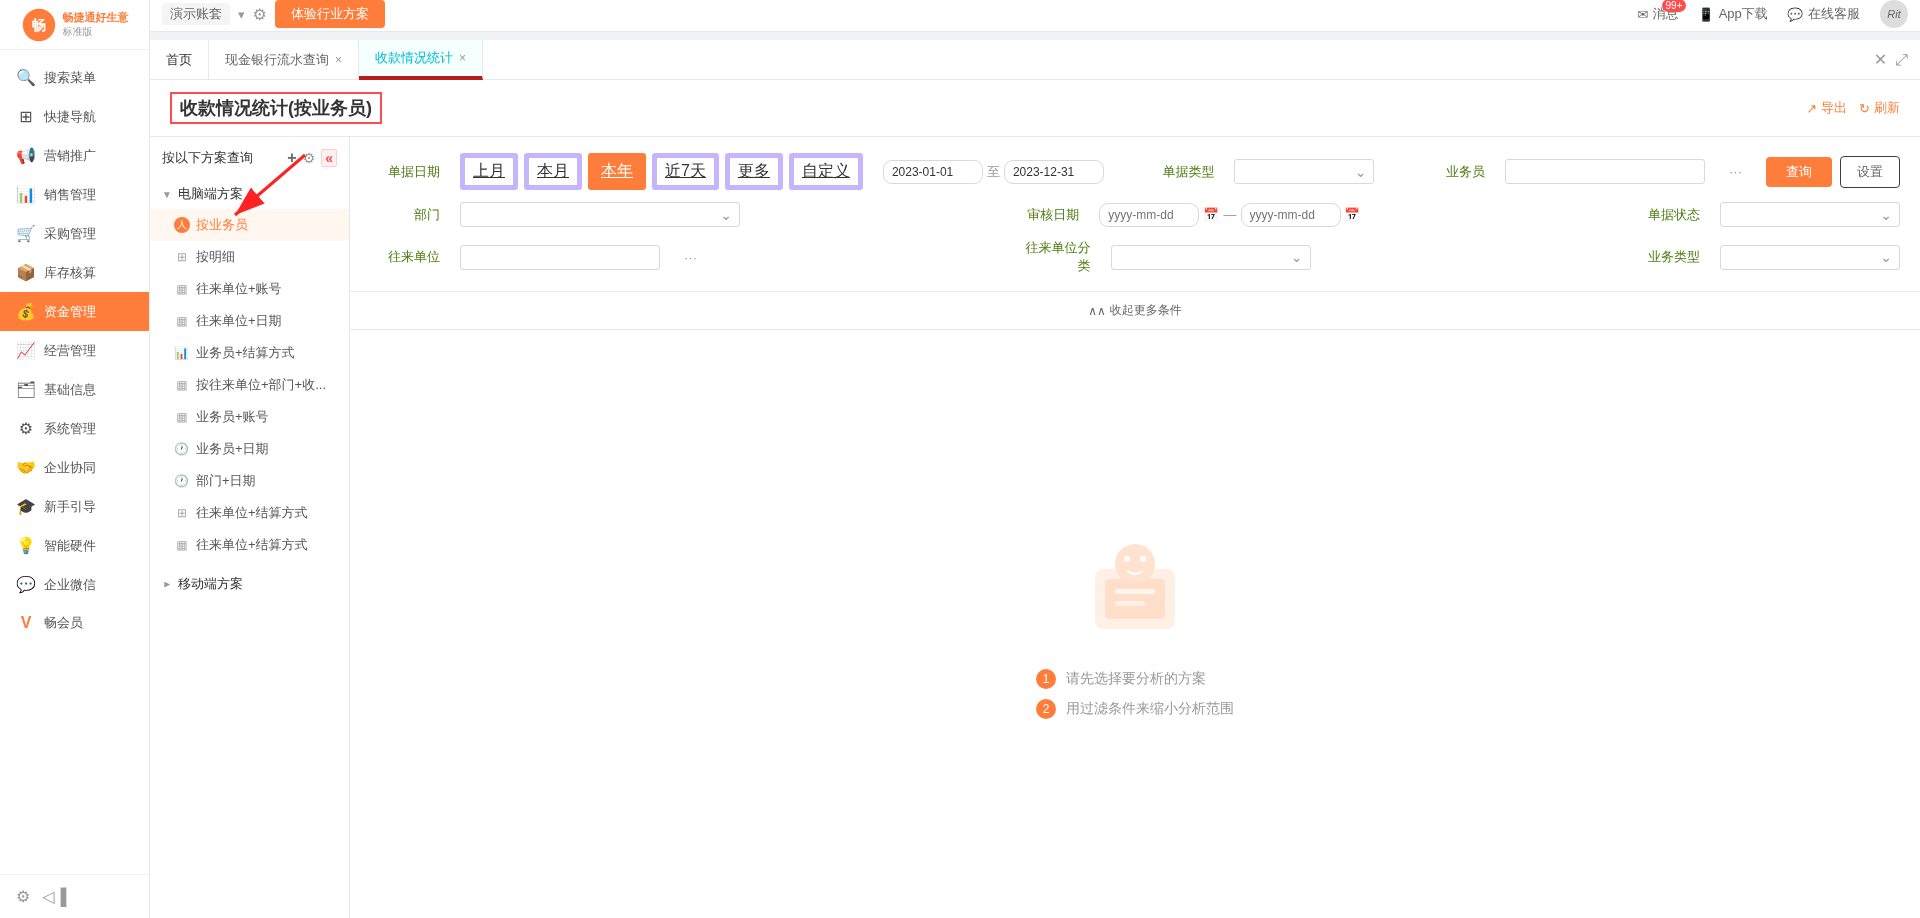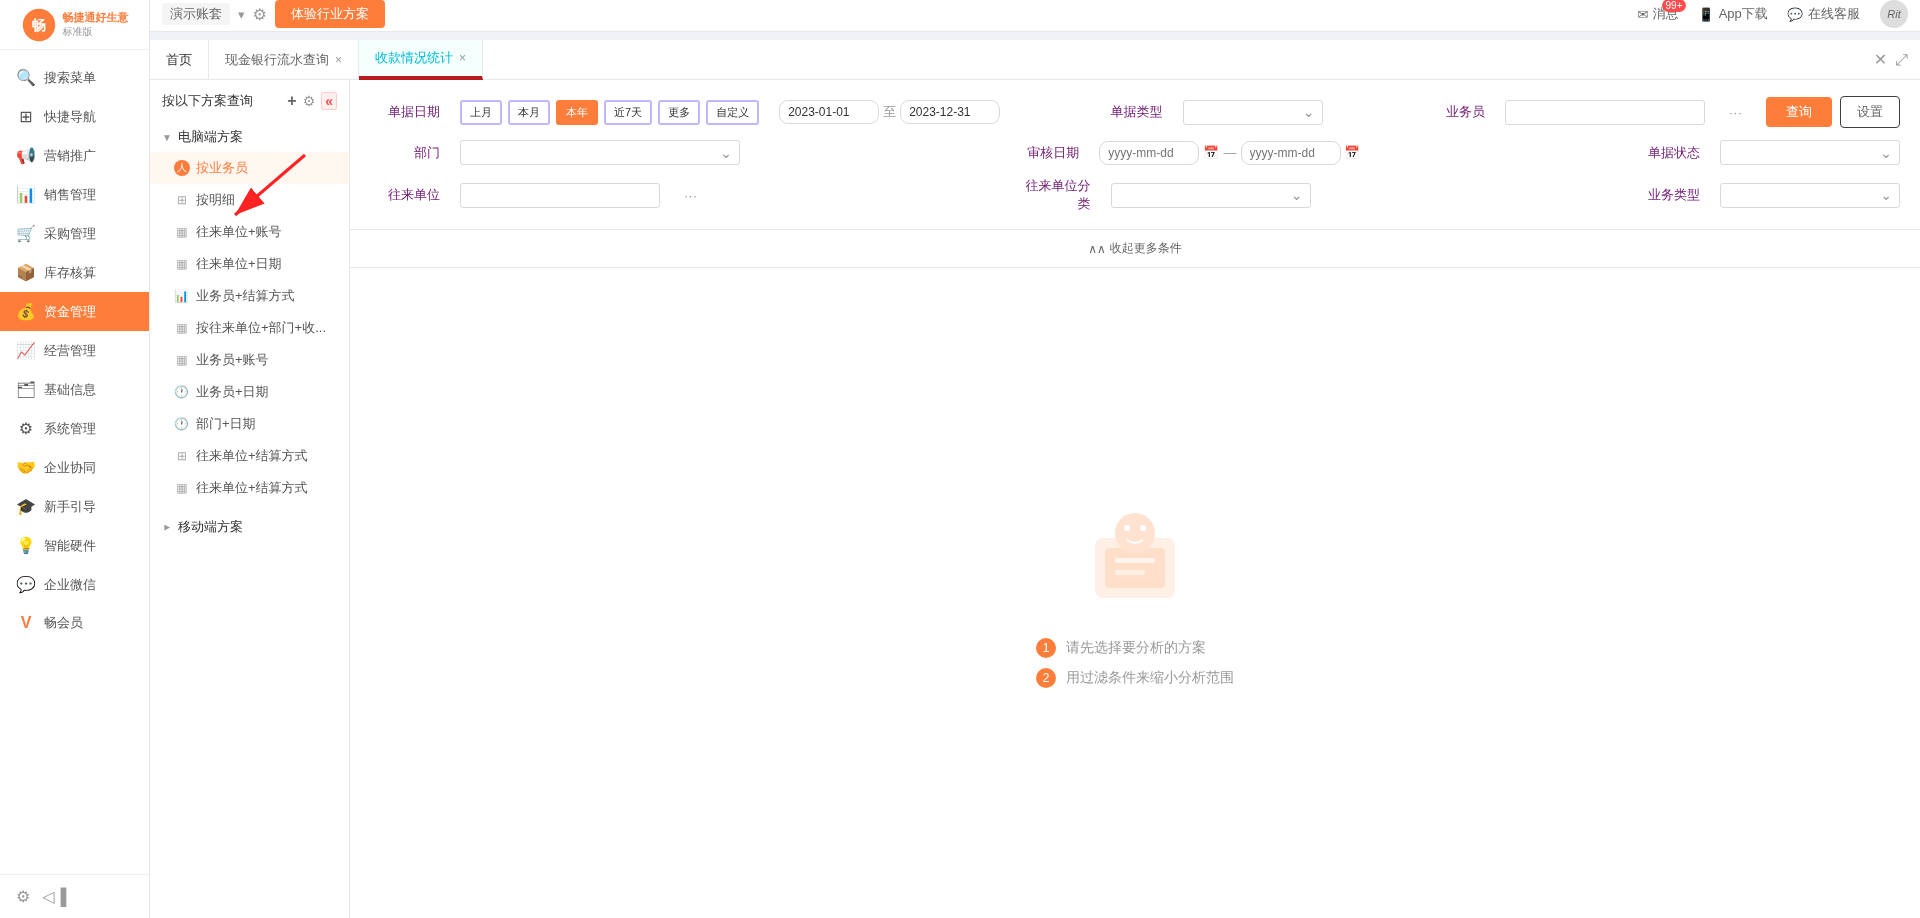"收款情况统计(按业务员)" div.page-header { html: none -> <div> <div>收款情况统计(按业务员)</div> <div> <button> <span>↗</span> <span>导出</span> </button> <button> <span>↻</span> <span>刷新</span> </button> </div> </div> }
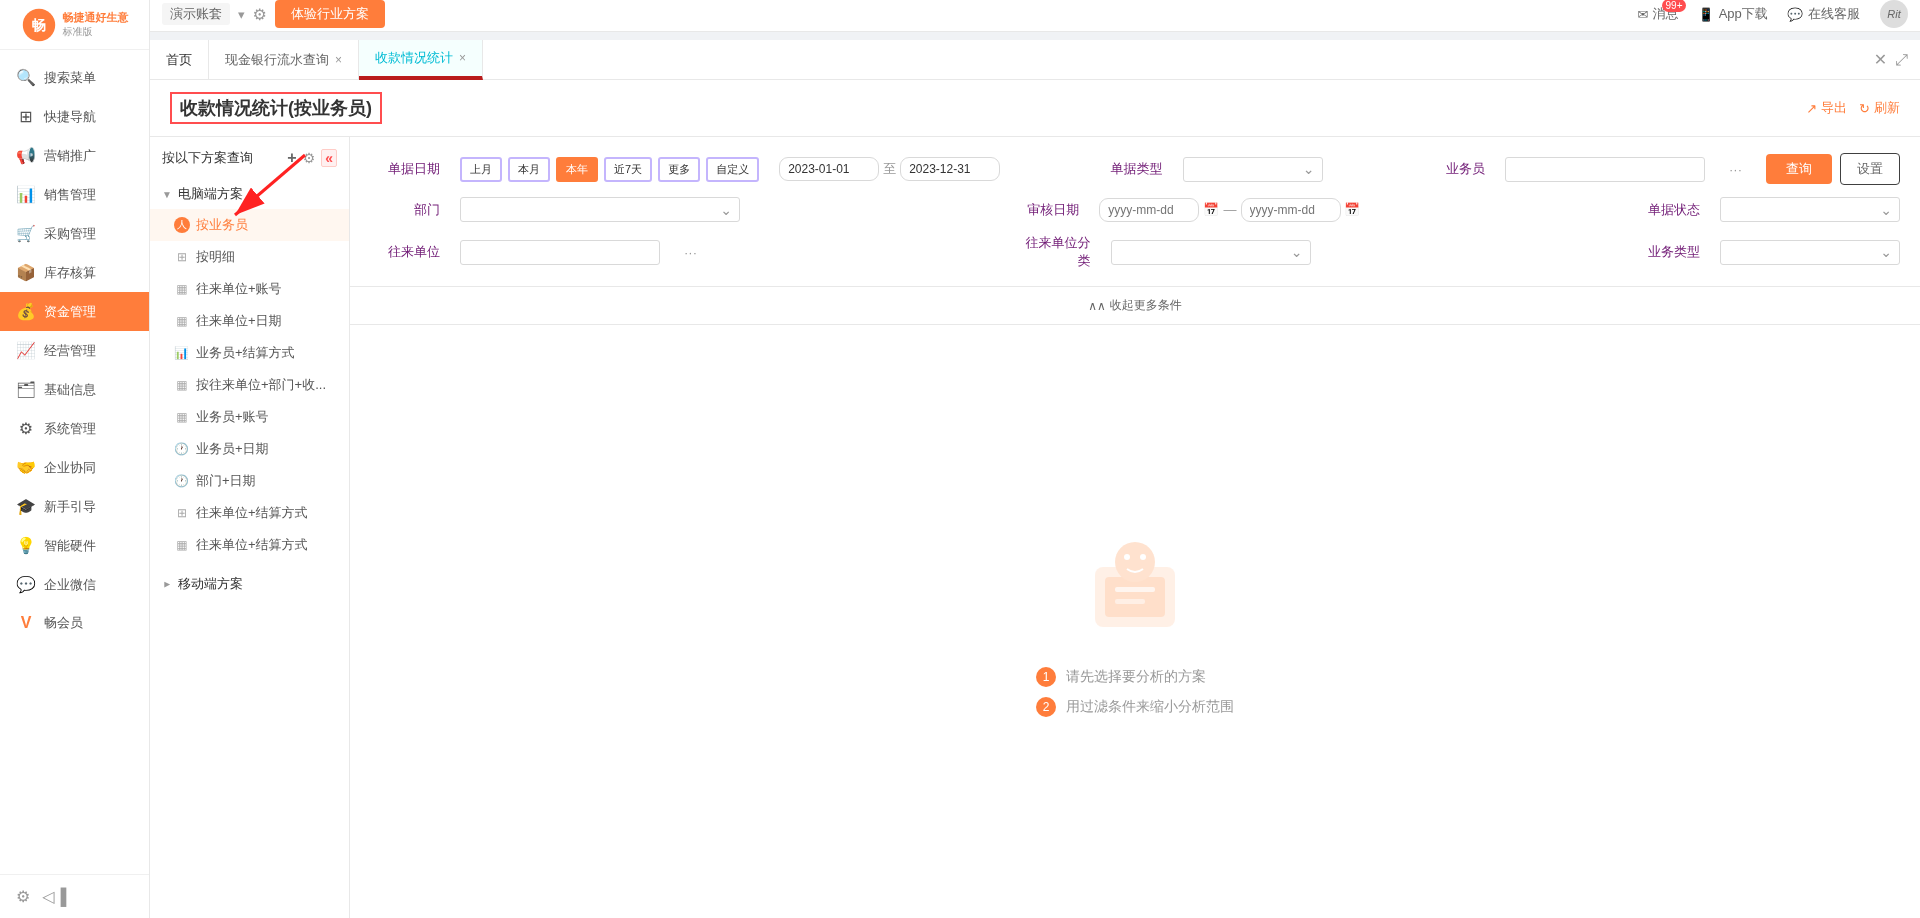"单据日期" .filter-label { color: #701a75 -> #4d7c0f }
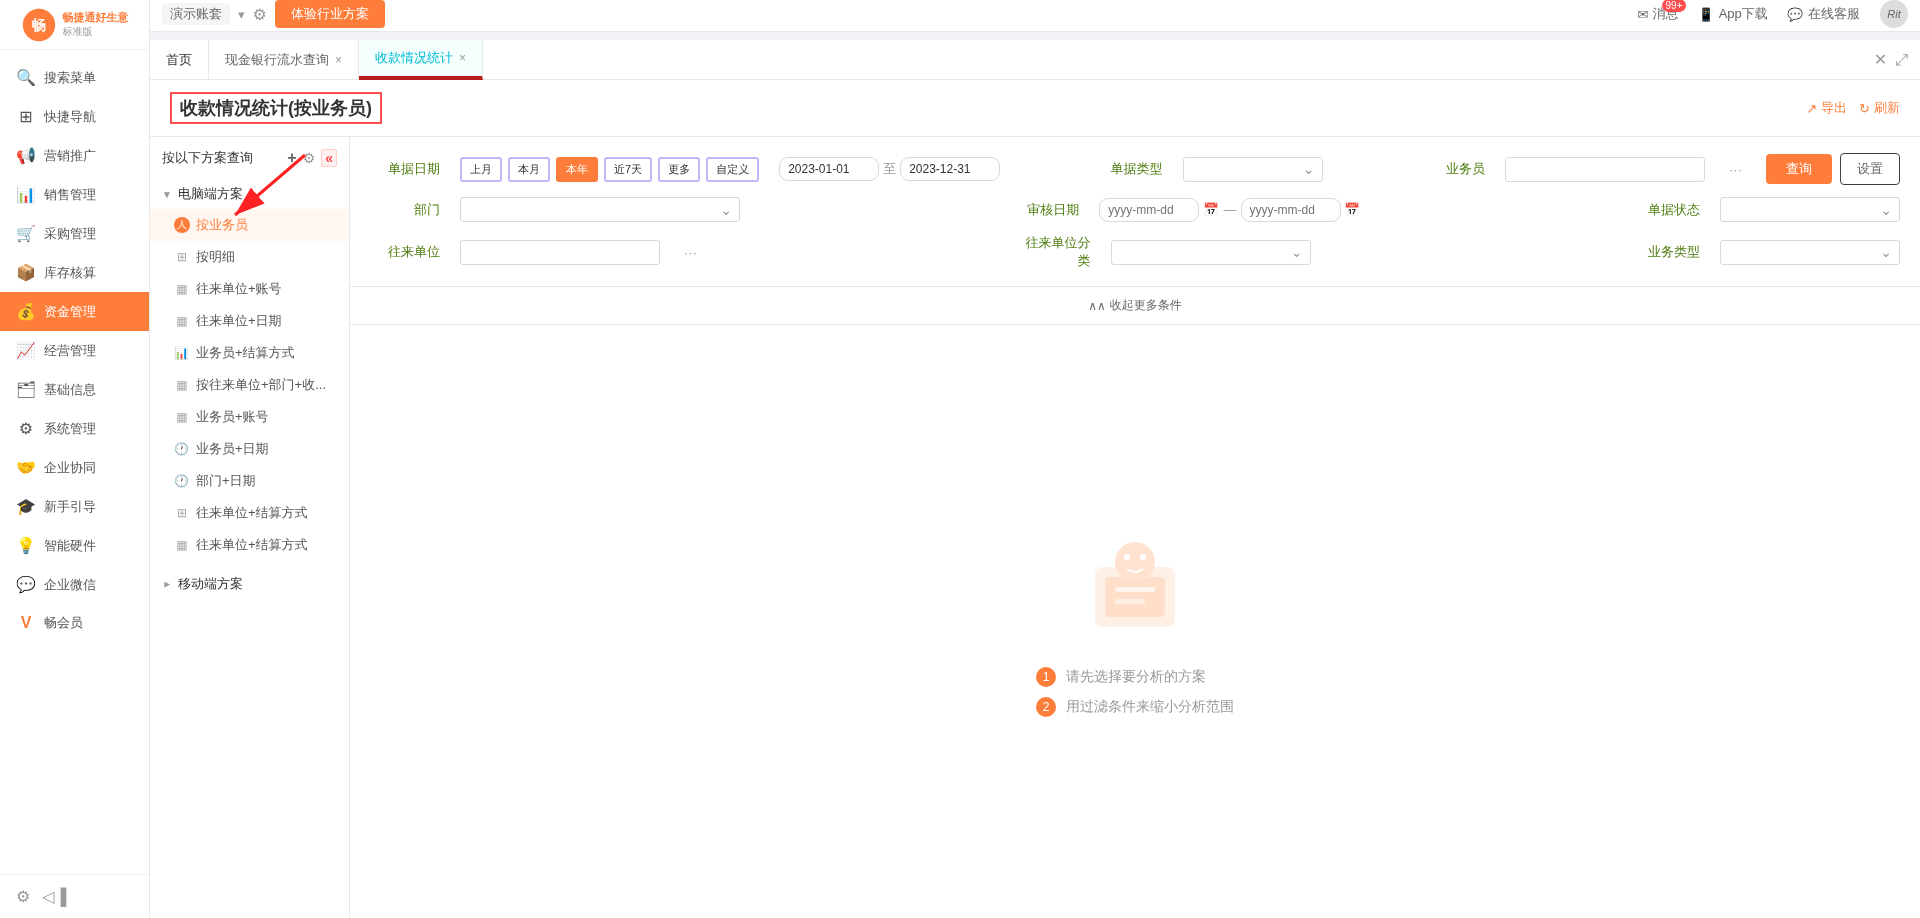"上月" .date-btn { border: 2px solid #c4b5fd -> 5px solid #c4b5fd; font-size: 11px -> 16px; text-decoration: none -> underline }
